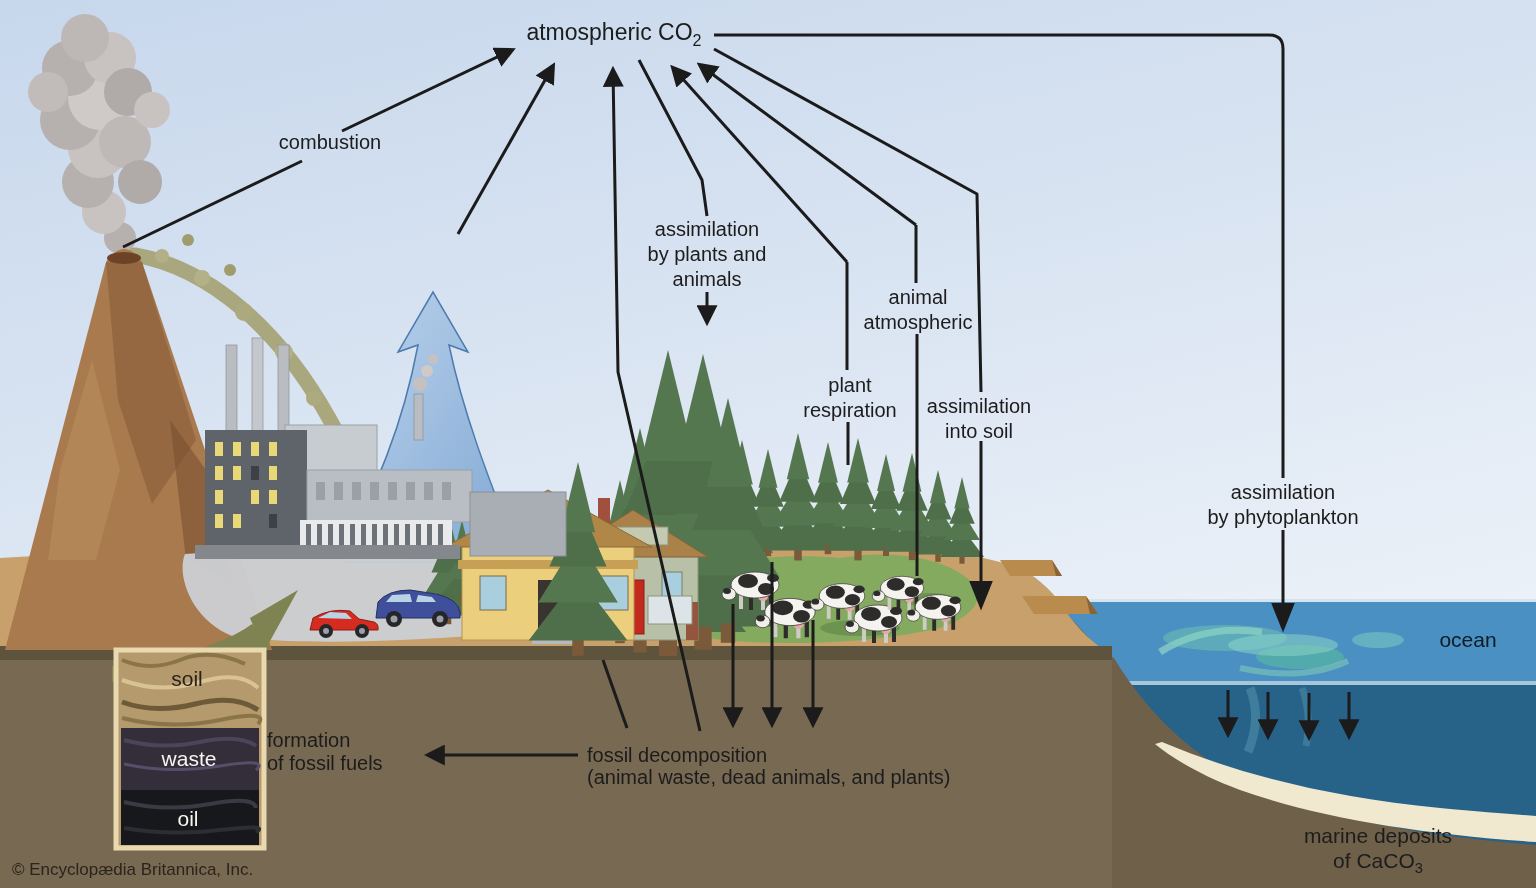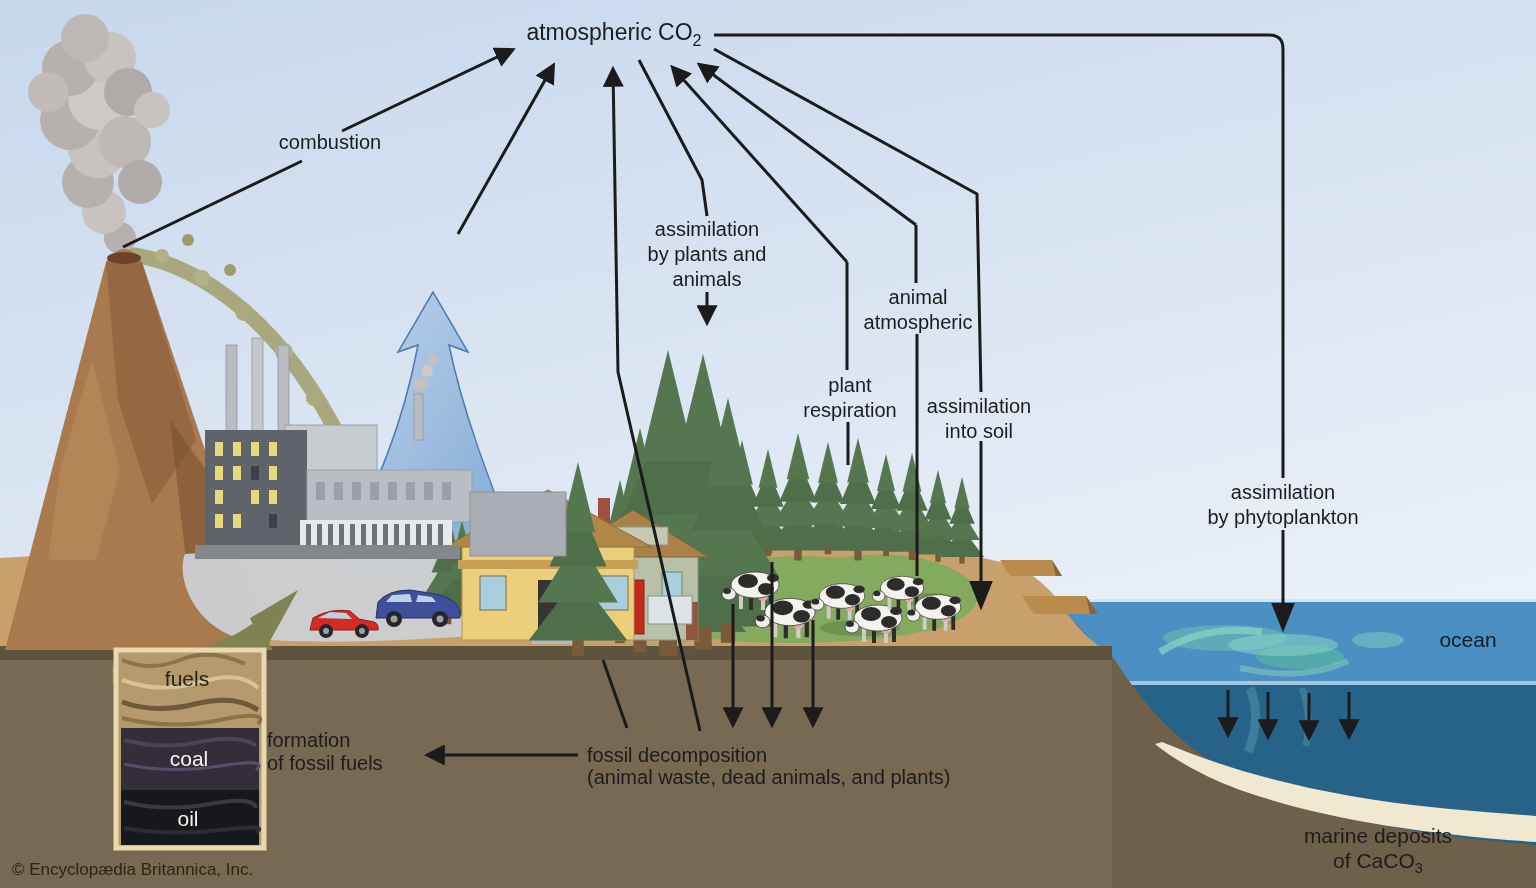"fuels" div.lbl { text: fuels -> soil }
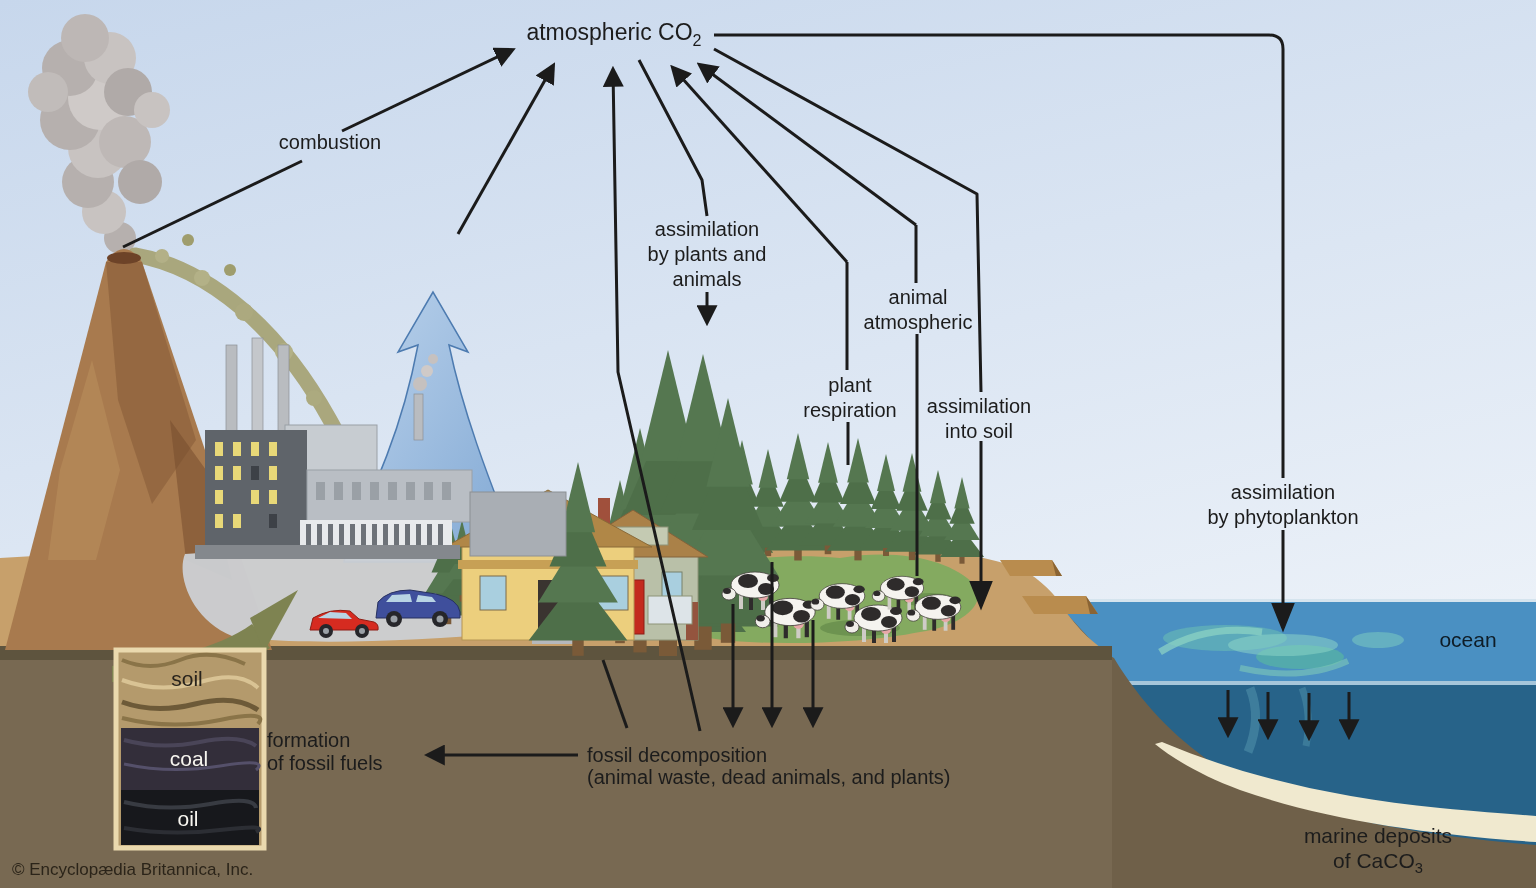"coal" div.lbl { text: coal -> waste }
